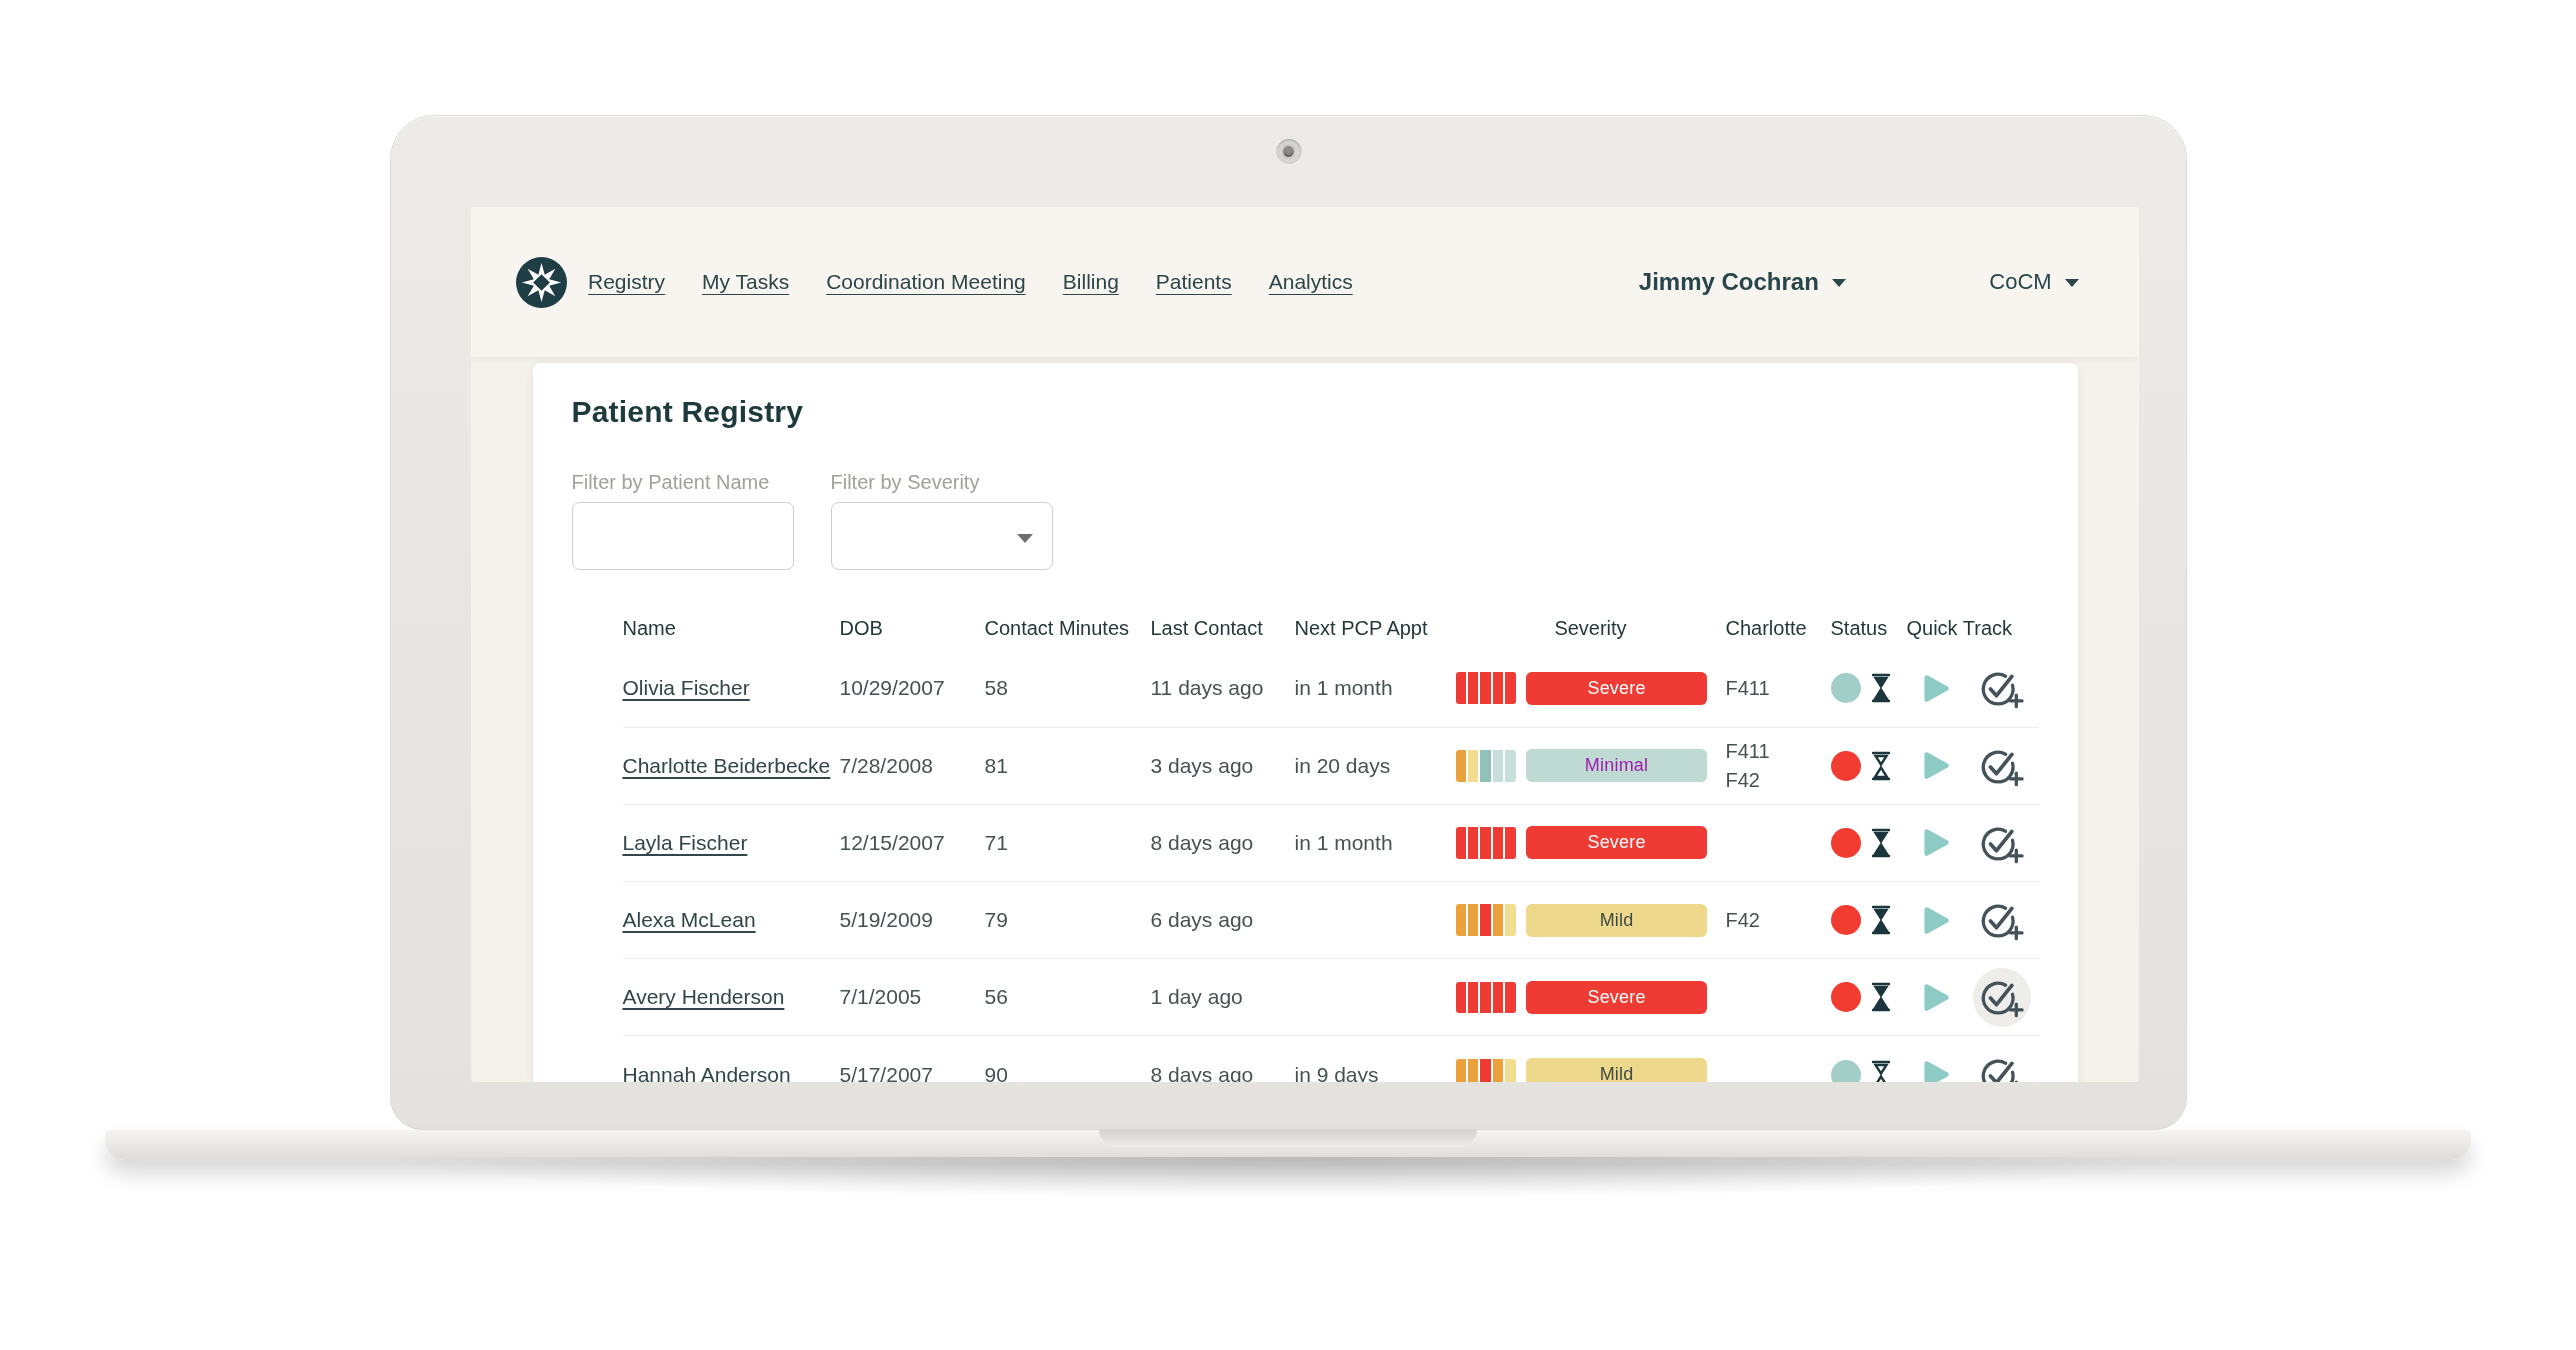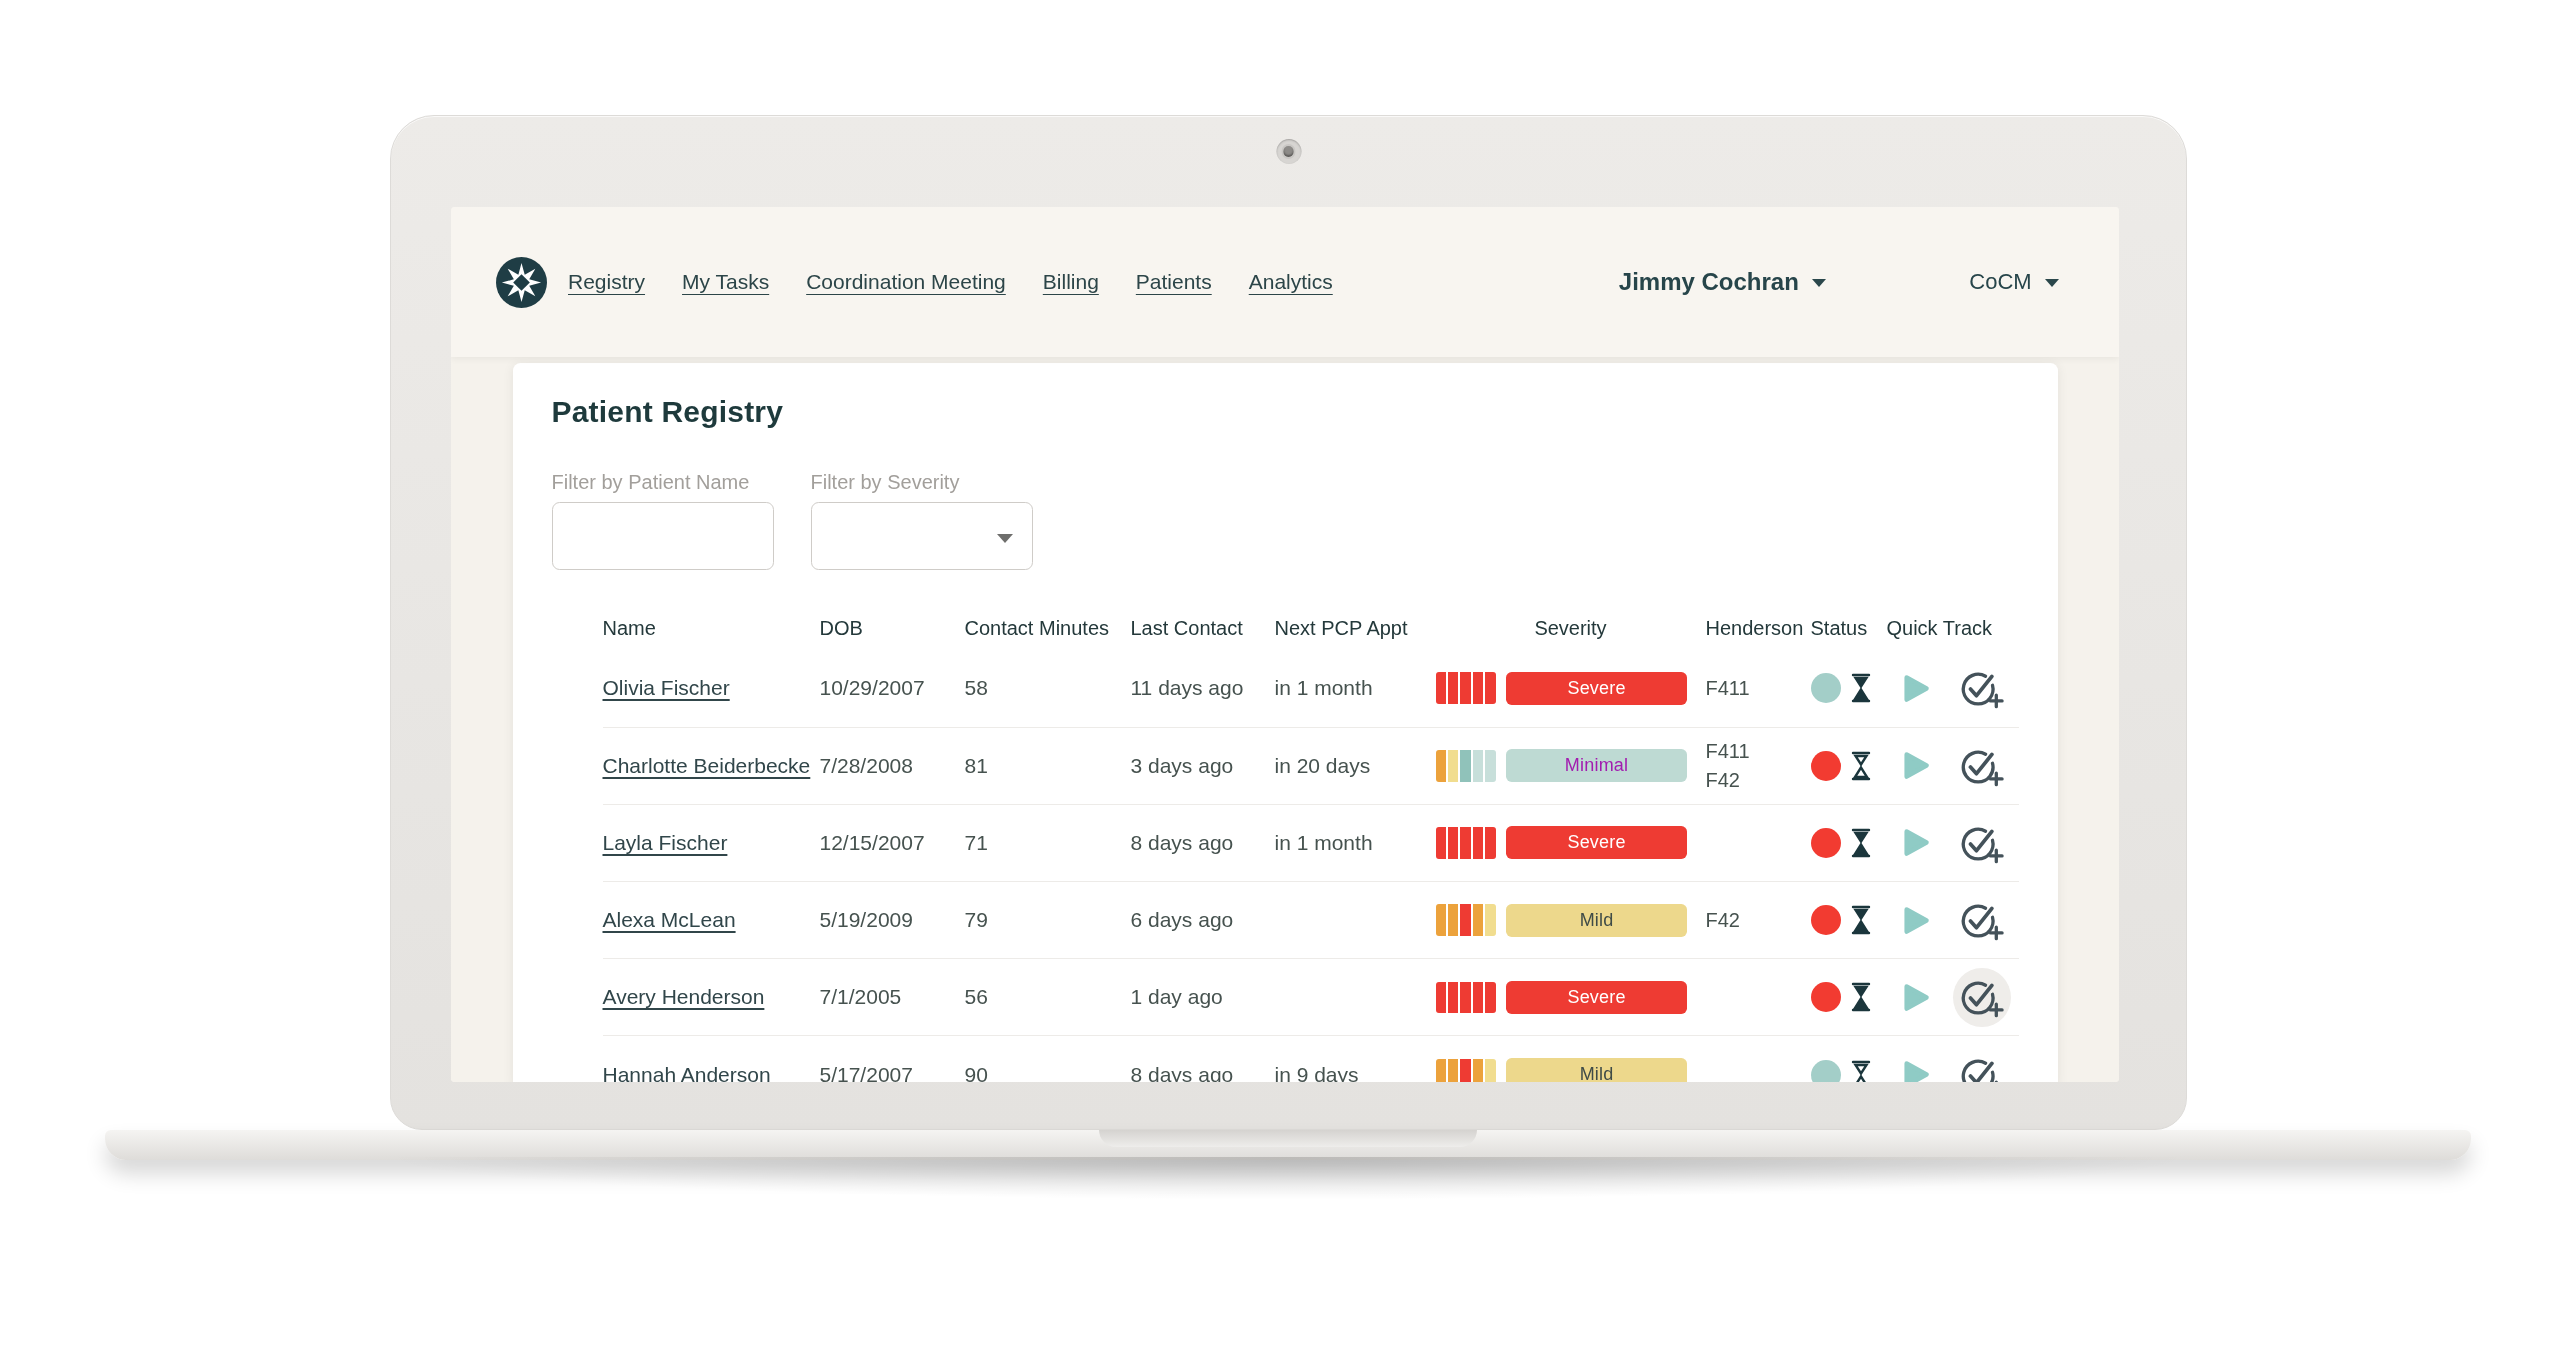"Registry" .screen { left: 60px -> 80px }
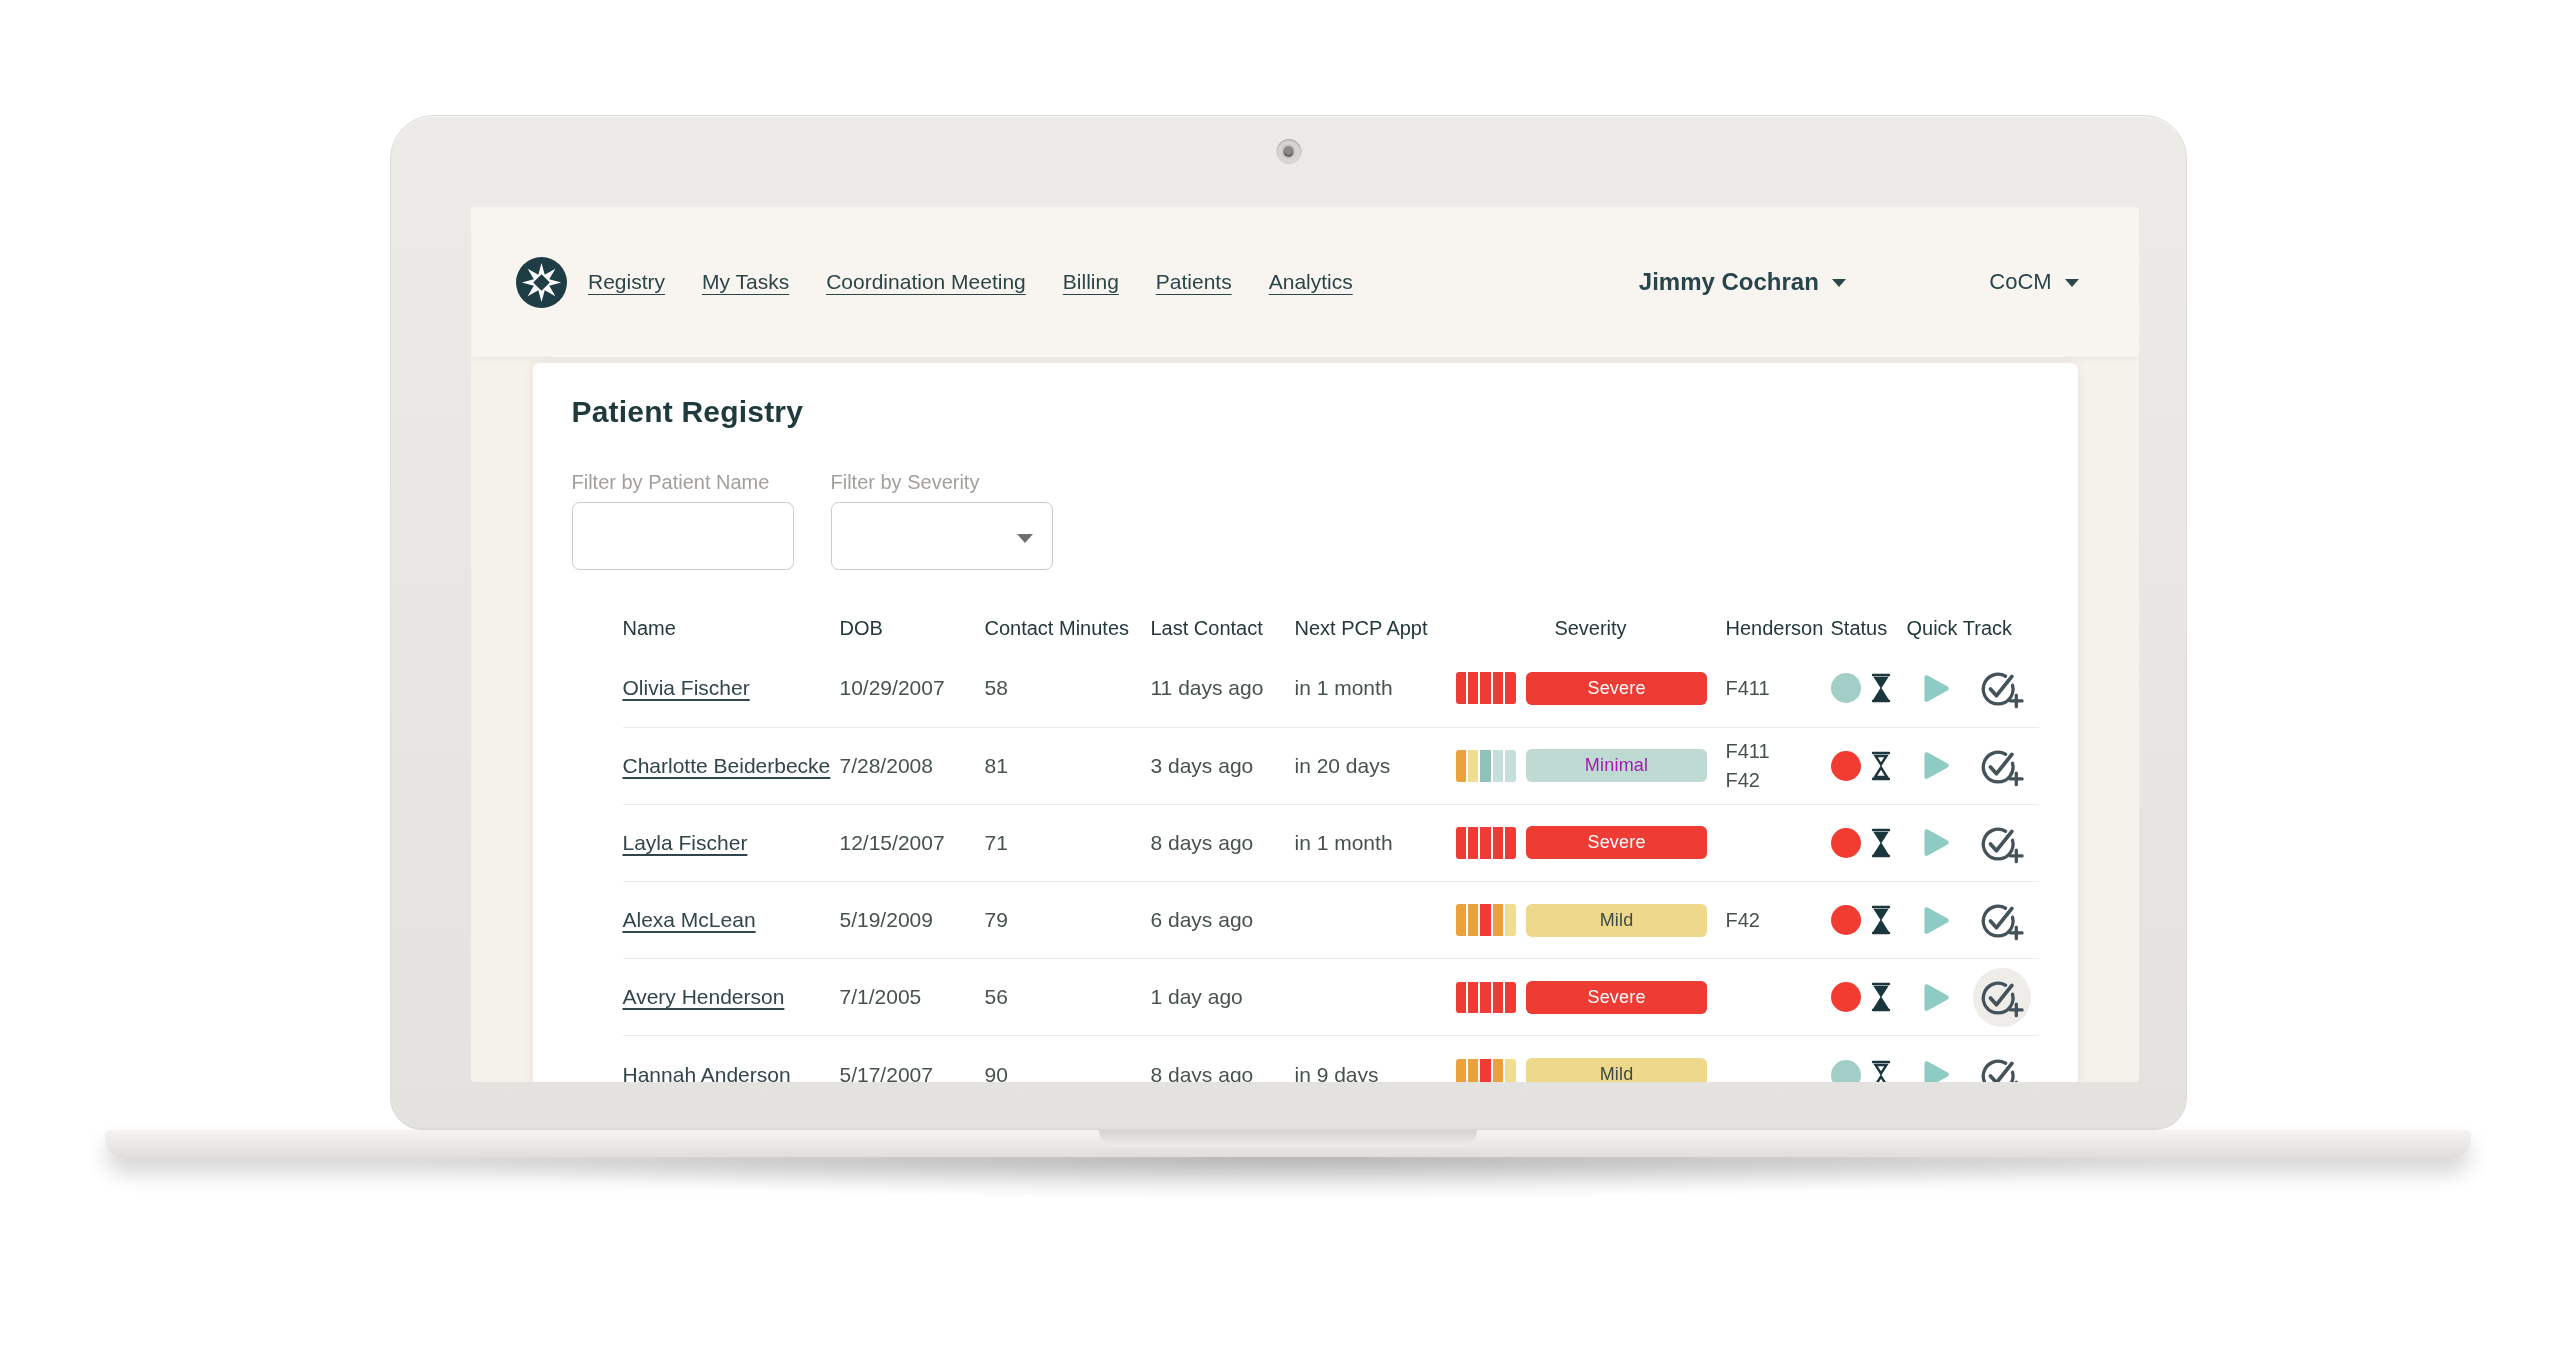"Henderson" span { text: Henderson -> Charlotte }
